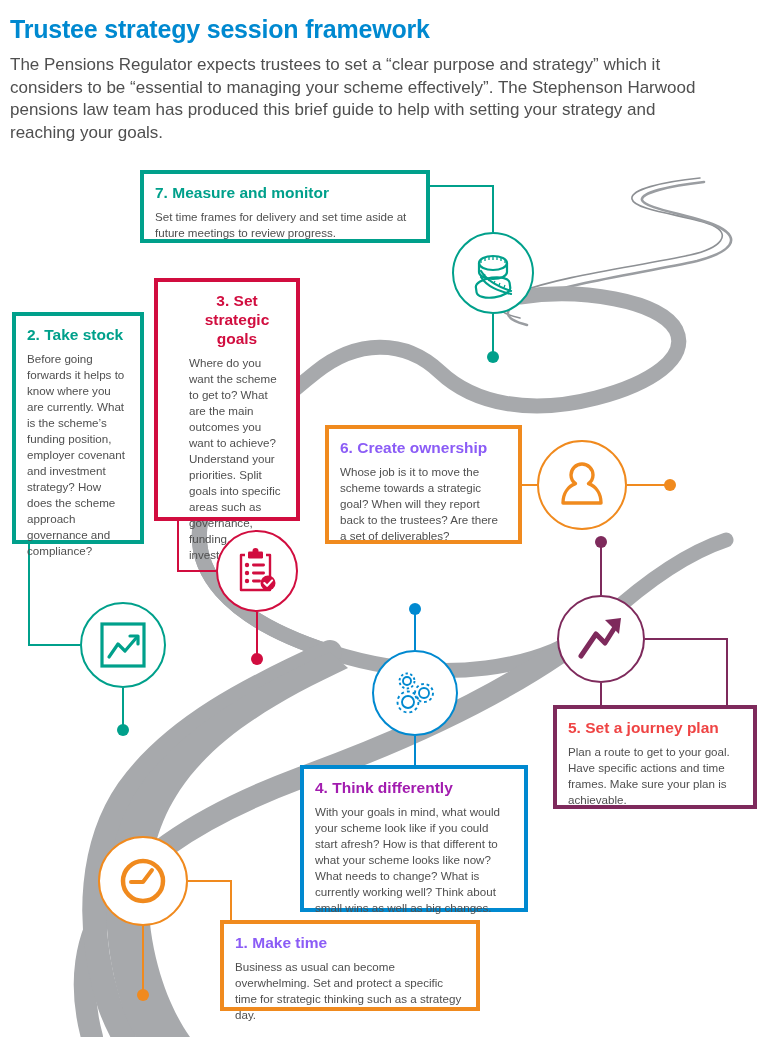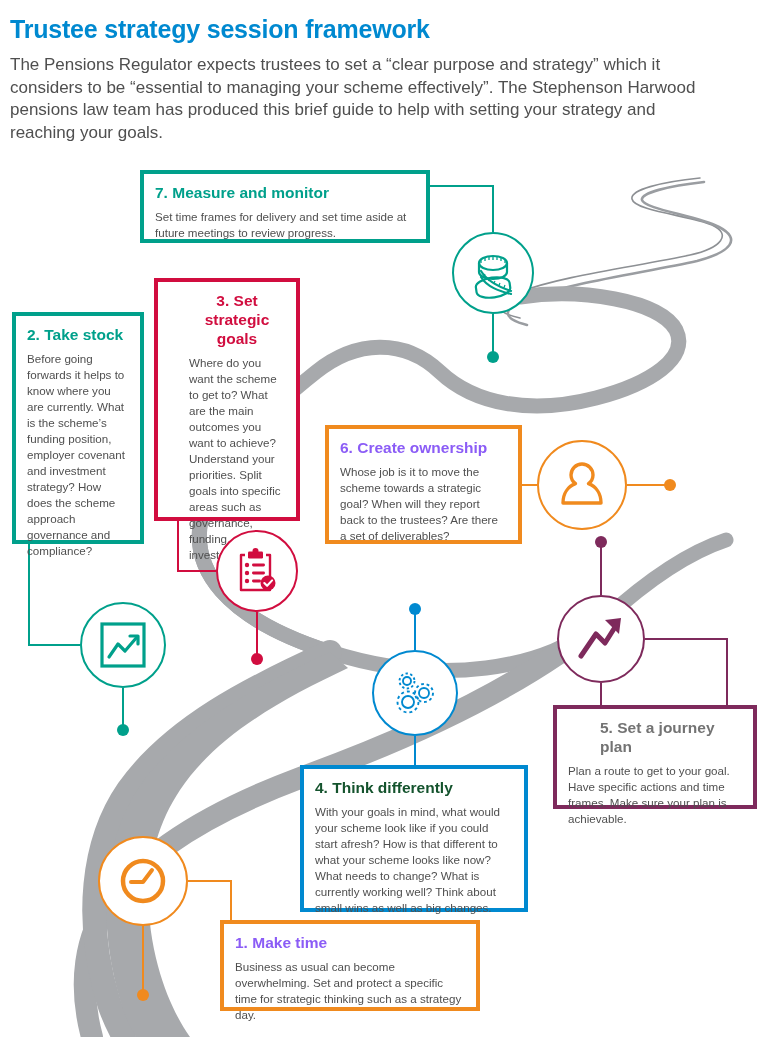"5. Set a journey plan" .c-purple h3 { color: #737373 -> #ef4444; margin-left: 32px -> none }
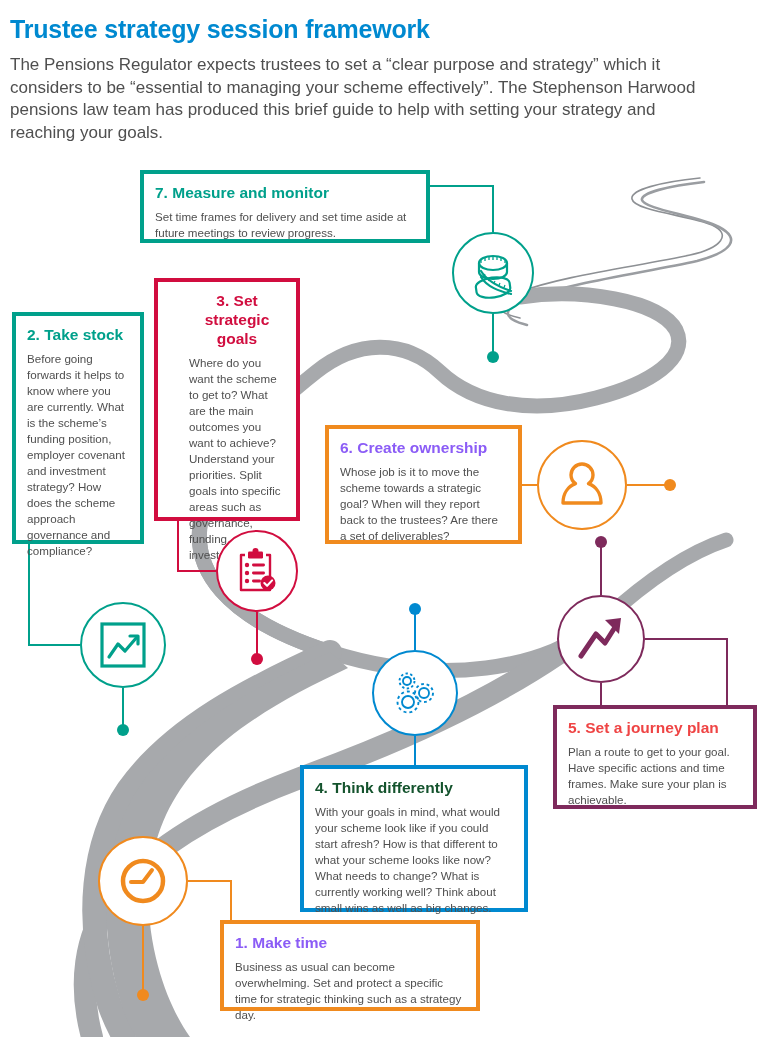"4. Think differently" .c-blue h3 { color: #14532d -> #a21caf }
